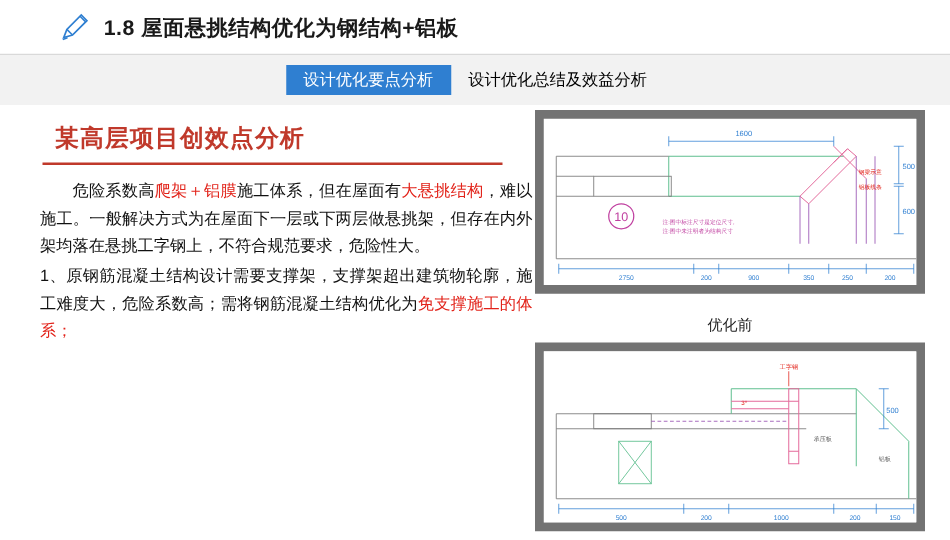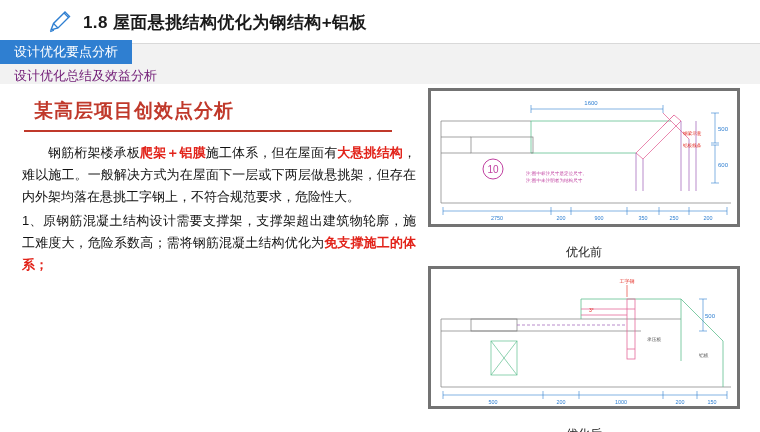"设计优化要点分析" .tabbar { align-items: flex-start -> center; flex-direction: column -> none }
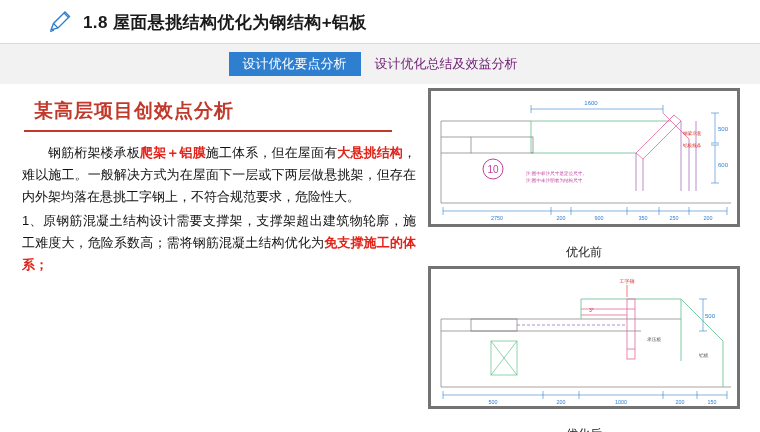"设计优化总结及效益分析" .tab { color: #701a75 -> #000000 }
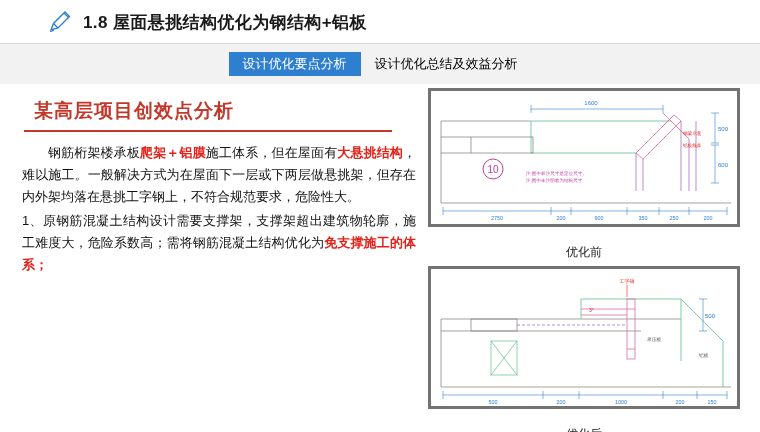"某高层项目创效点分析" .left-col { left: 22px -> 32px }
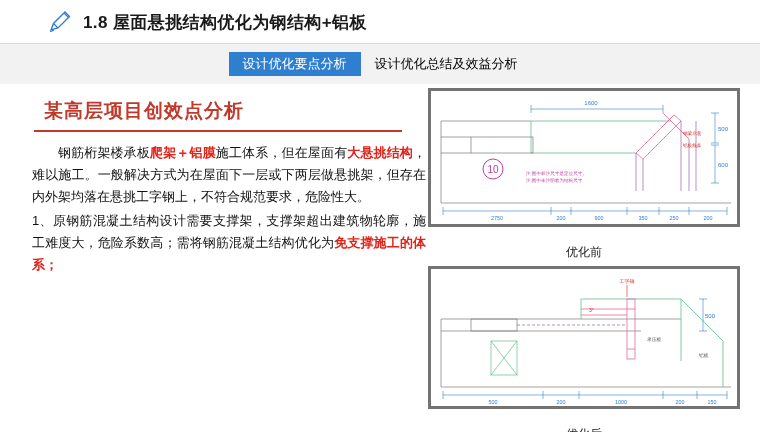"钢筋桁架楼承板" span { text: 钢筋桁架楼承板 -> 危险系数高 }
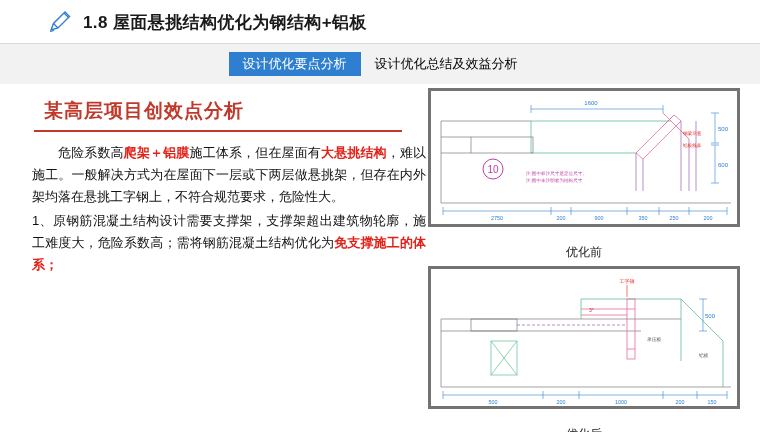"爬架＋铝膜" .red-b { font-weight: bold -> normal }
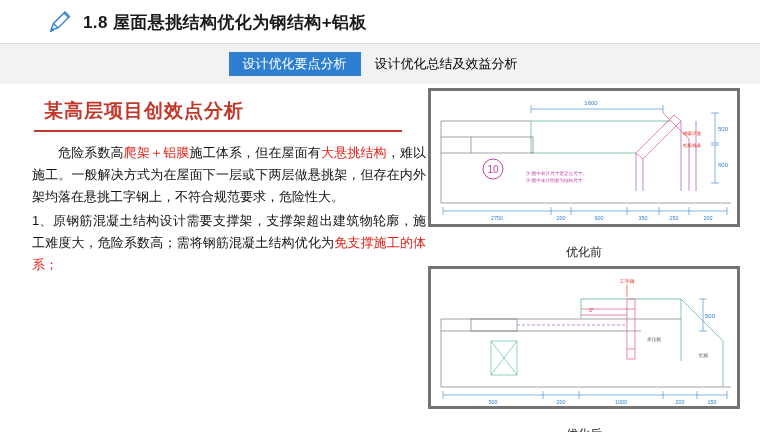"10" .fig-box { border: 3px solid #737373 -> 7px solid #737373 }
